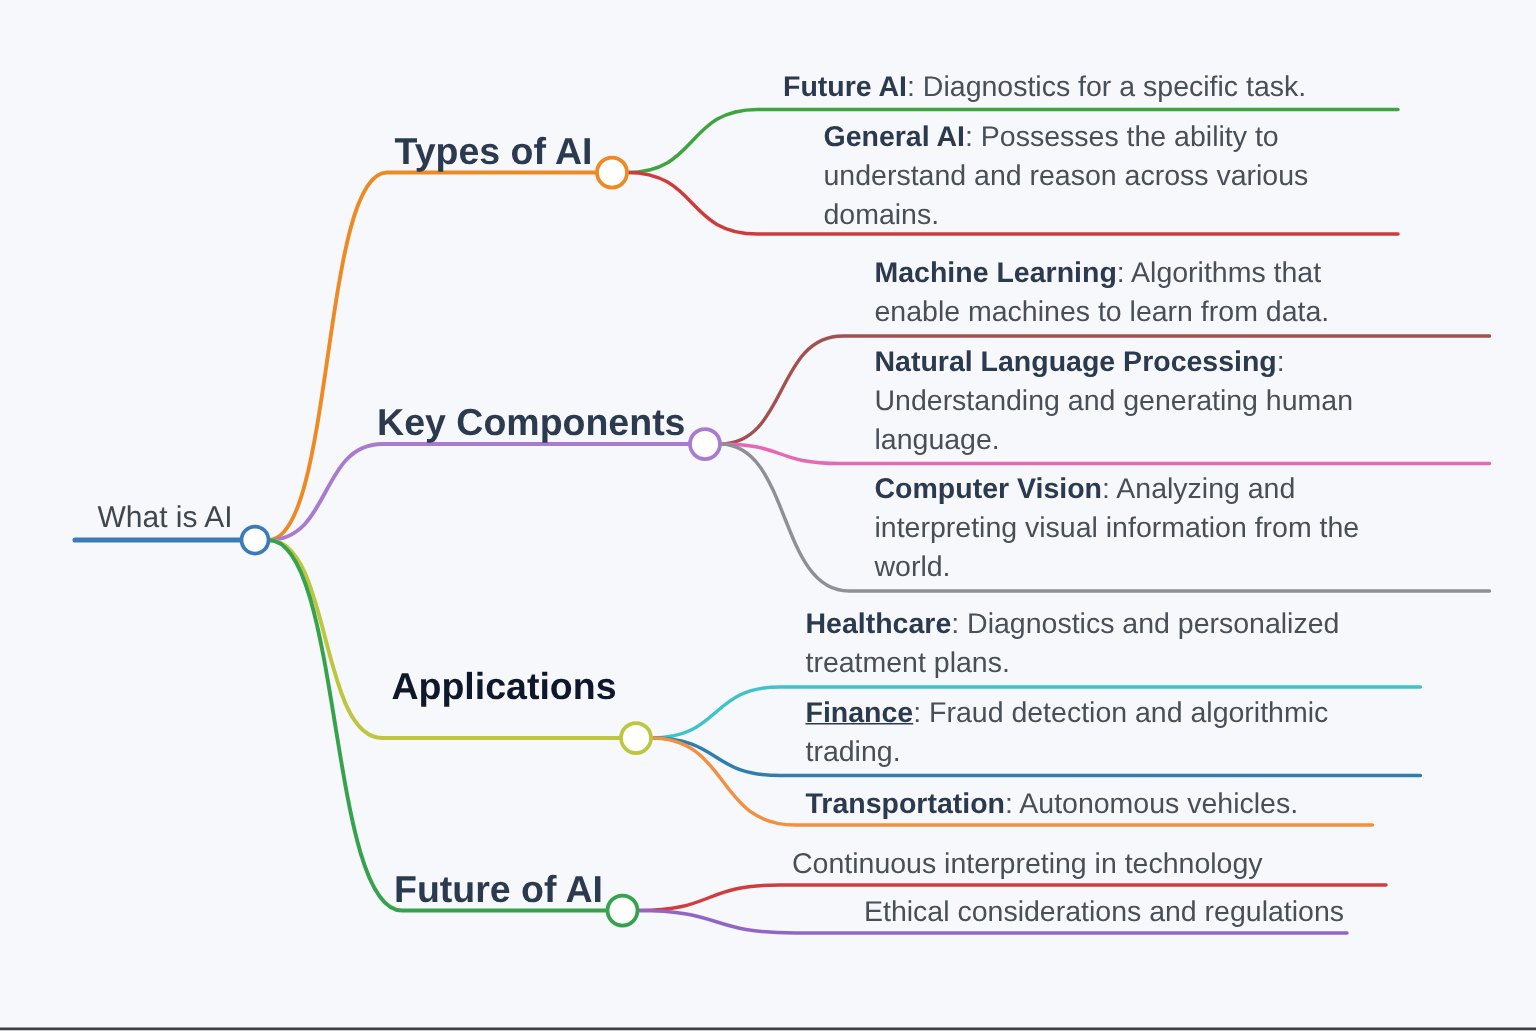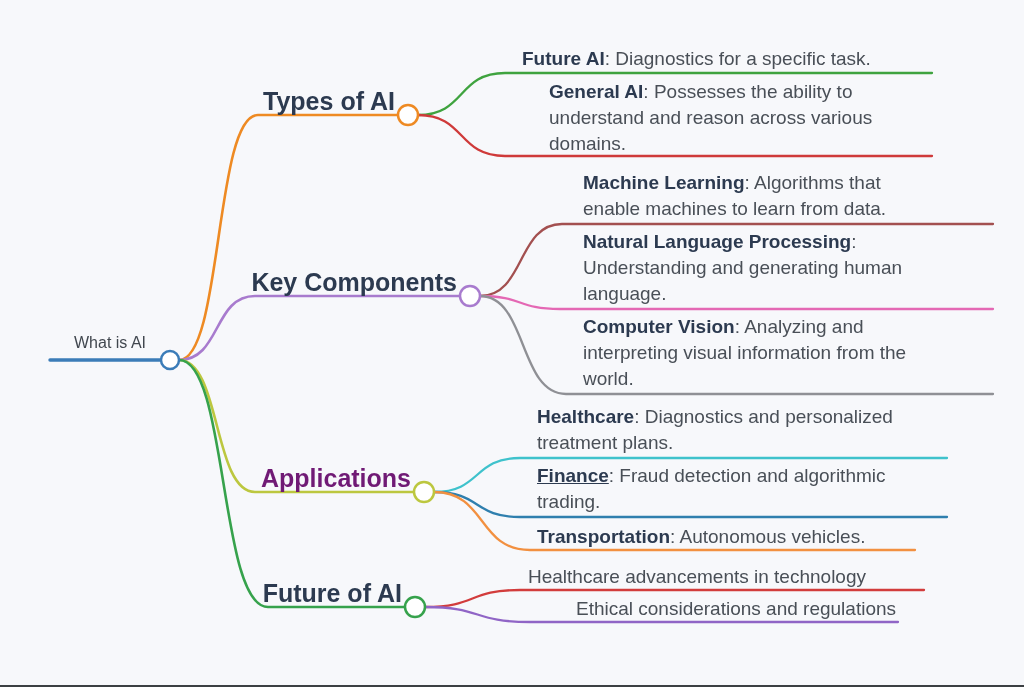"What is AI" .root-label { font-size: 16px -> 20px }
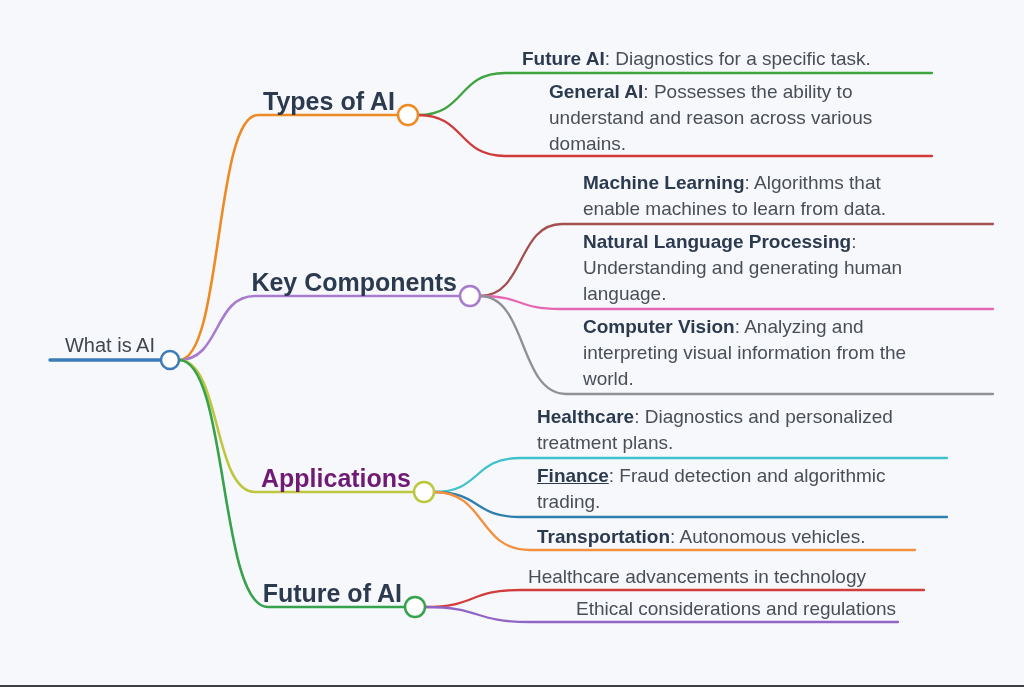"Applications" div.node-label { color: #701a75 -> #0f172a; top: 464px -> 444px }
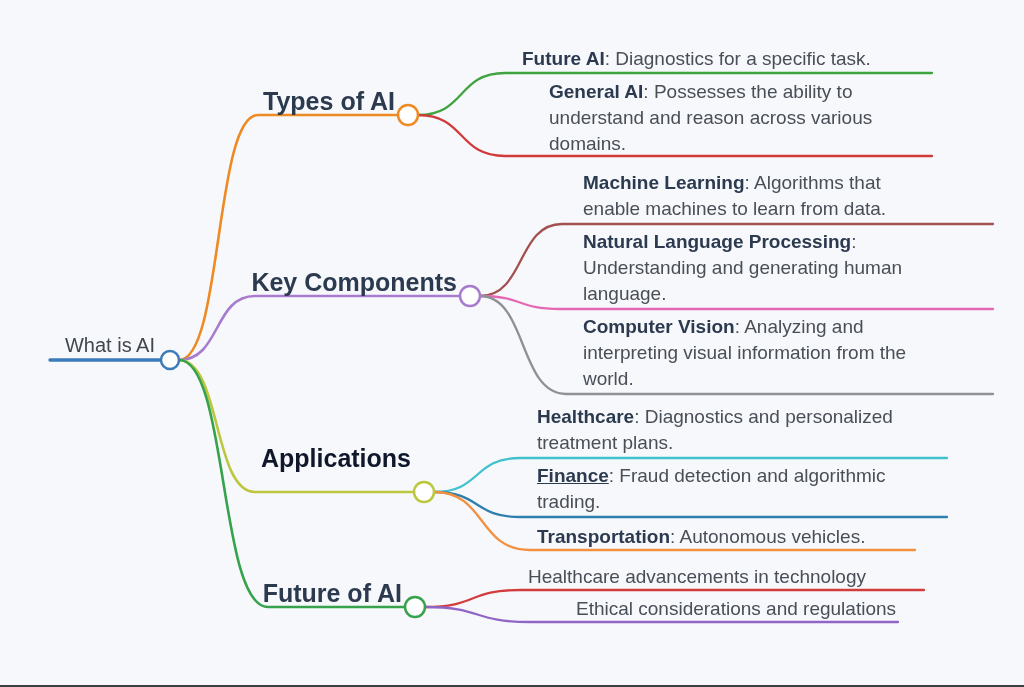"Healthcare advancements in technology" span { text: Healthcare advancements -> Continuous interpreting }
